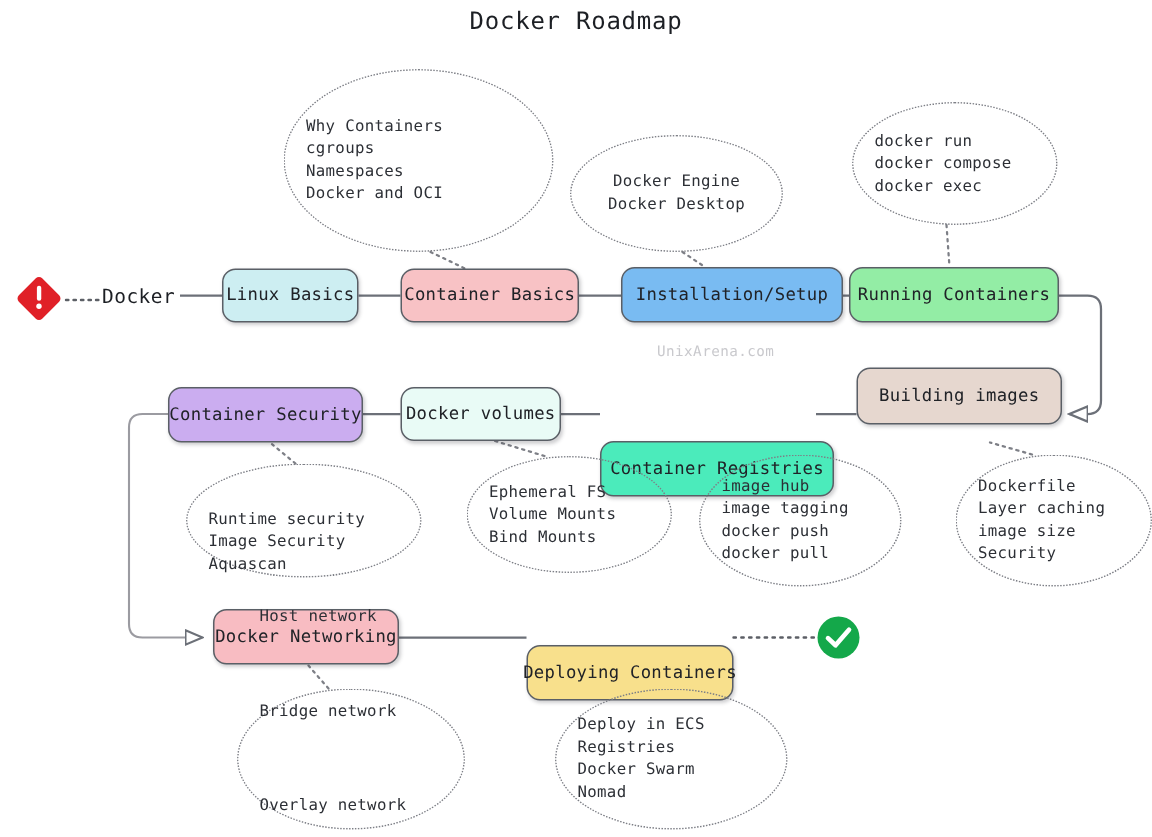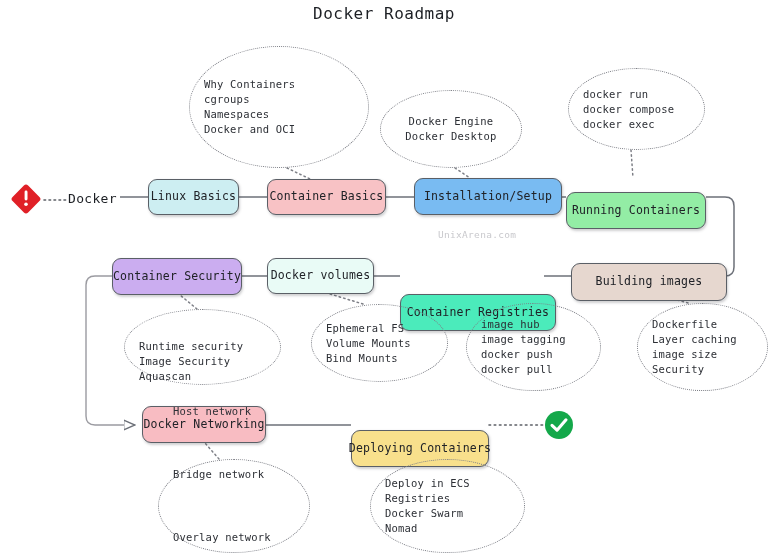"Running Containers" div.node { margin-top: 14px -> none }
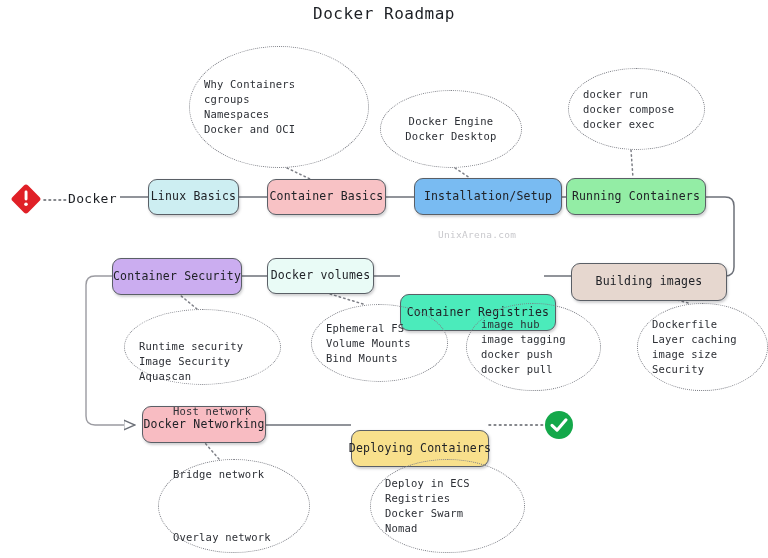"Building images" div.node { top: 263px -> 245px; width: 156px -> 137px }
